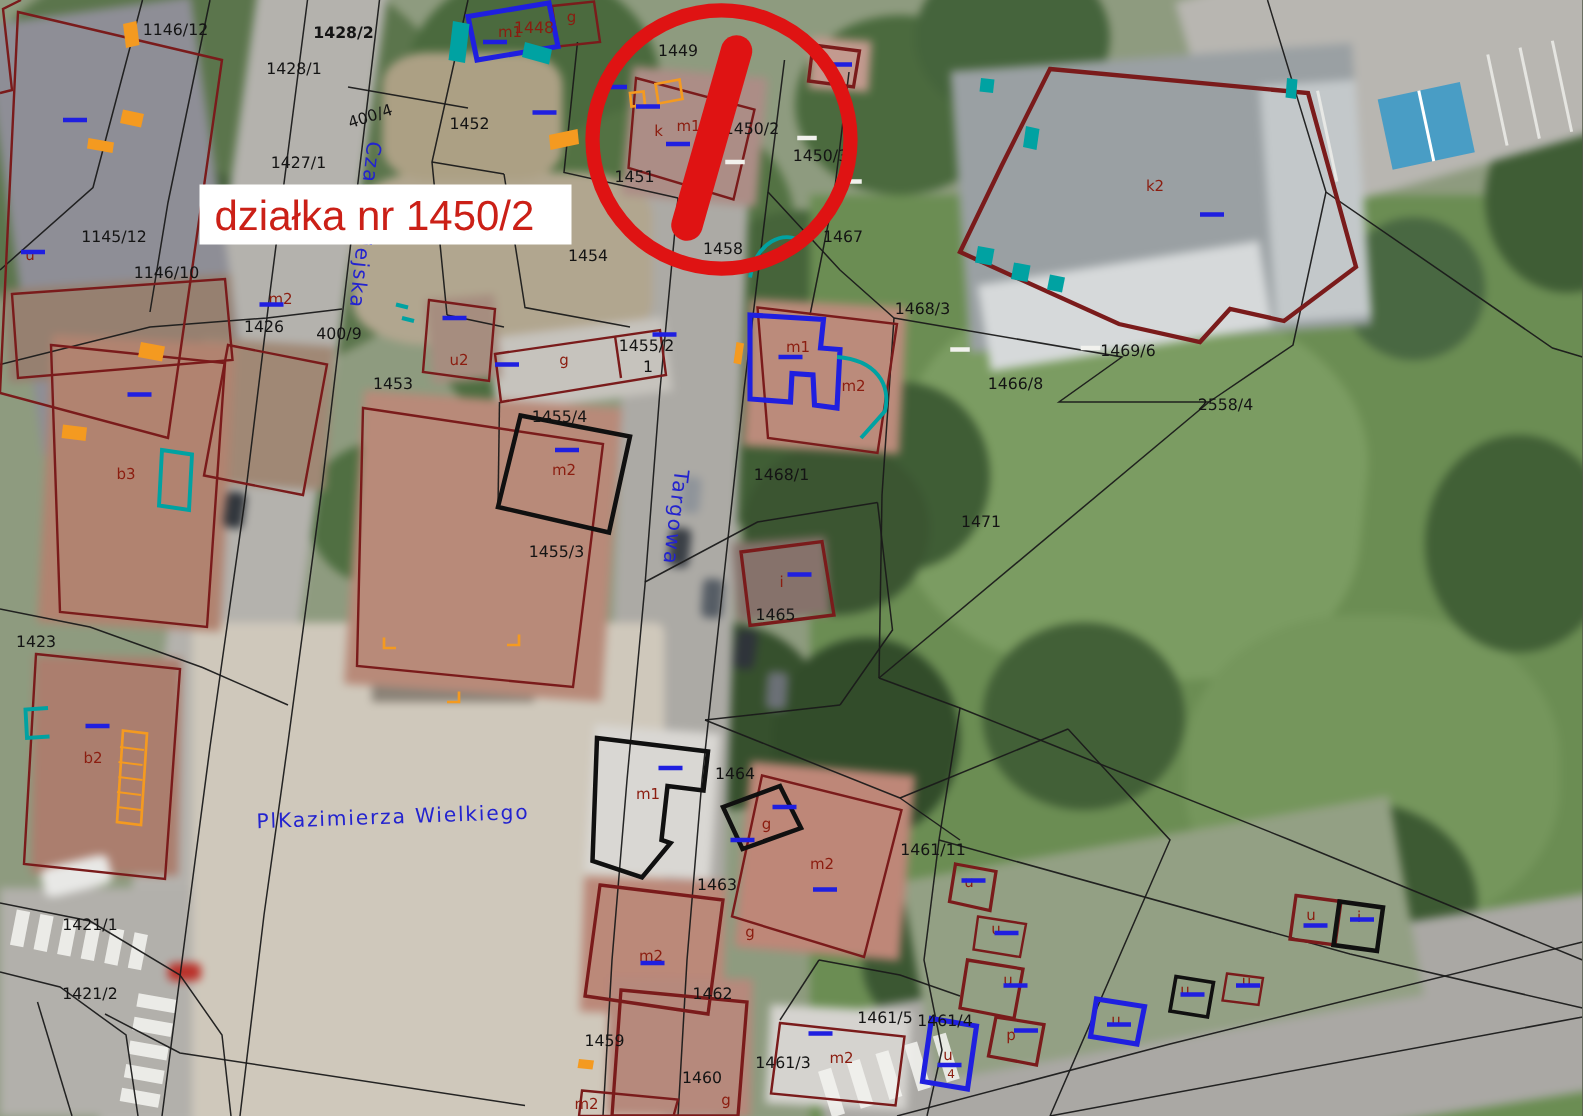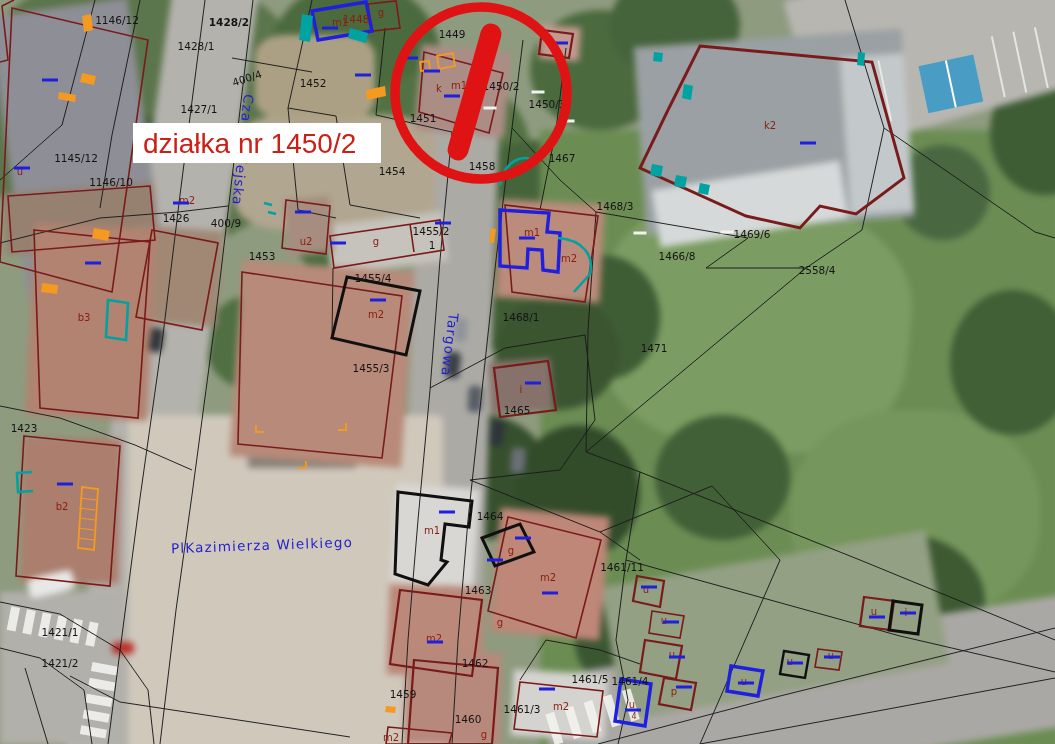"1421/1" span.plabel { top: 632px -> 617px }
